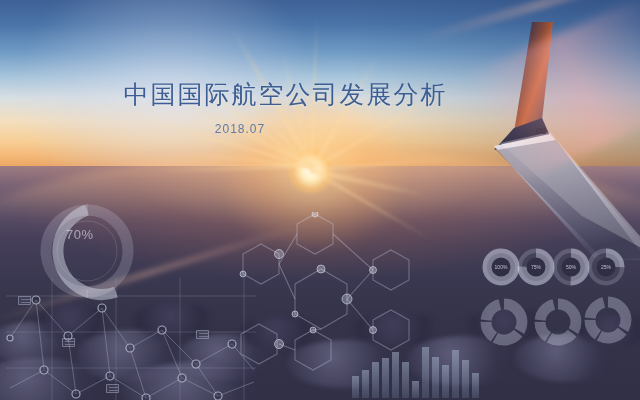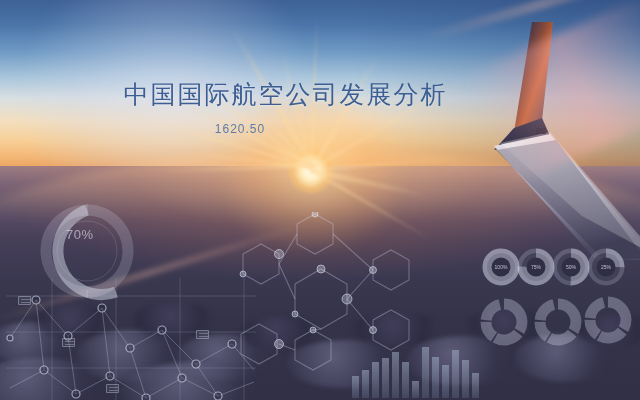"1620.50" div.subtitle { text: 1620.50 -> 2018.07 }
